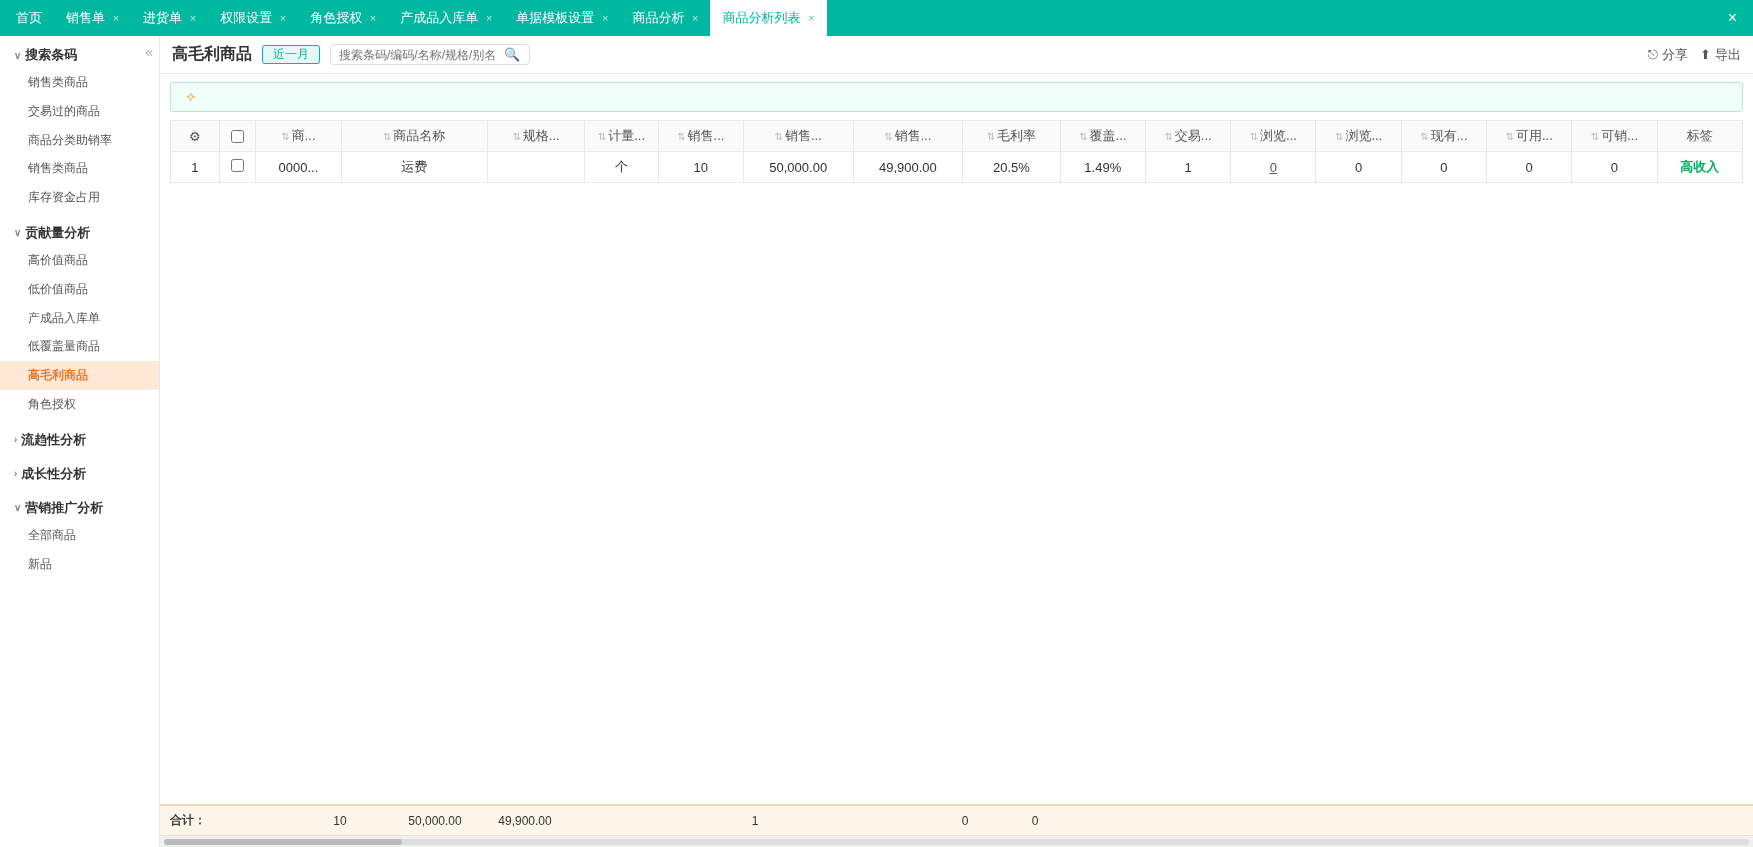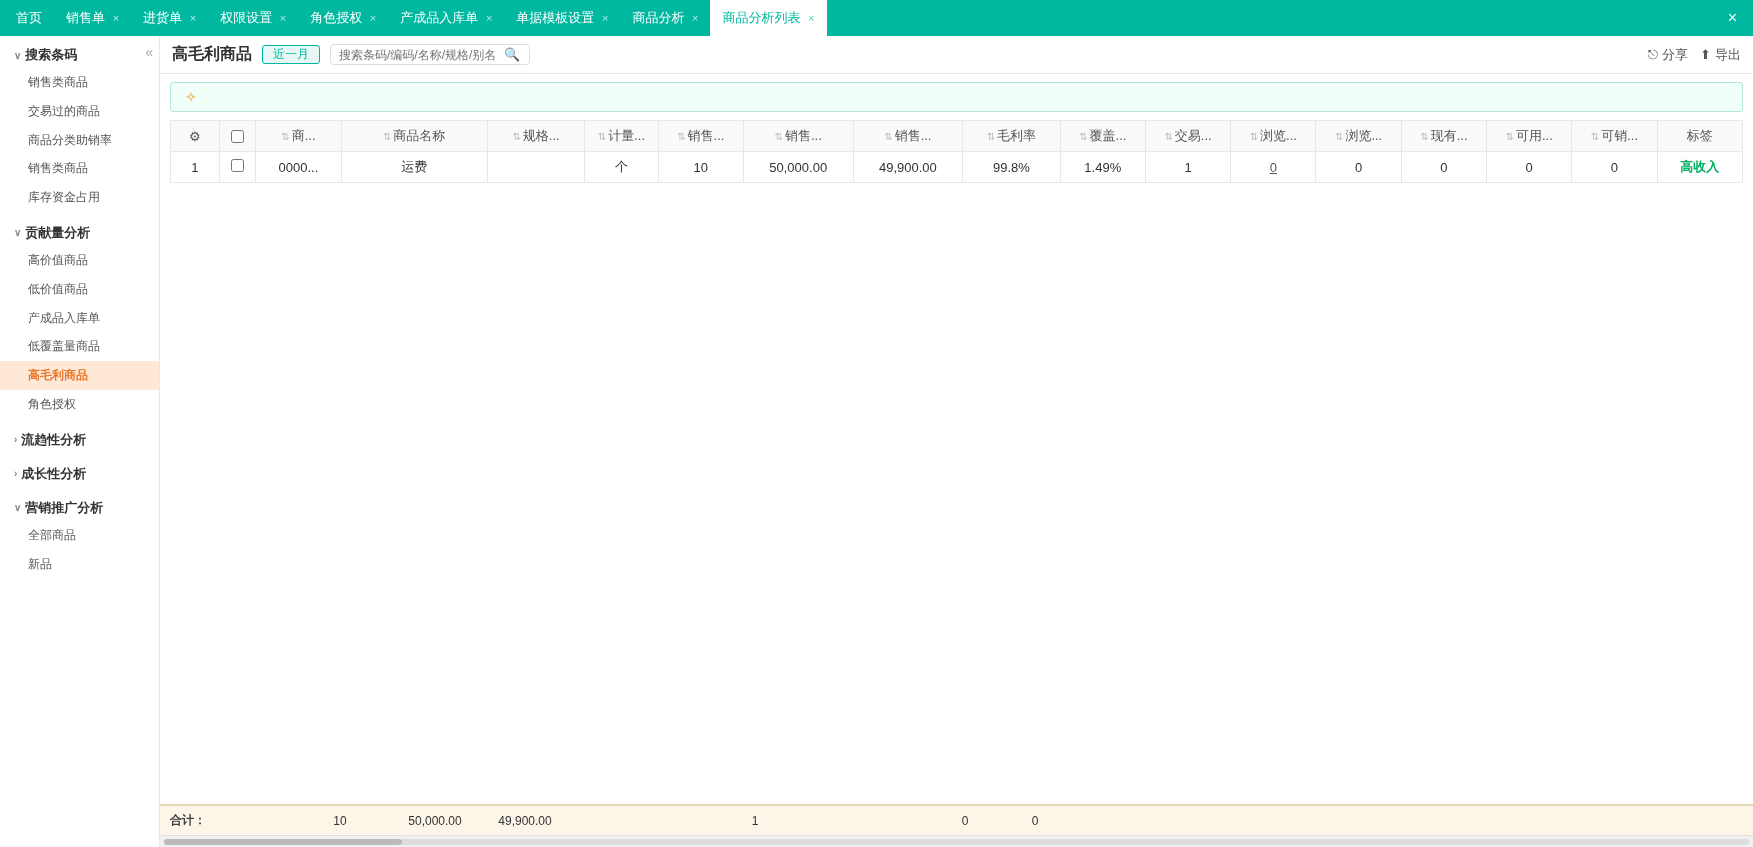"99.8%" td { text: 99.8% -> 20.5% }
